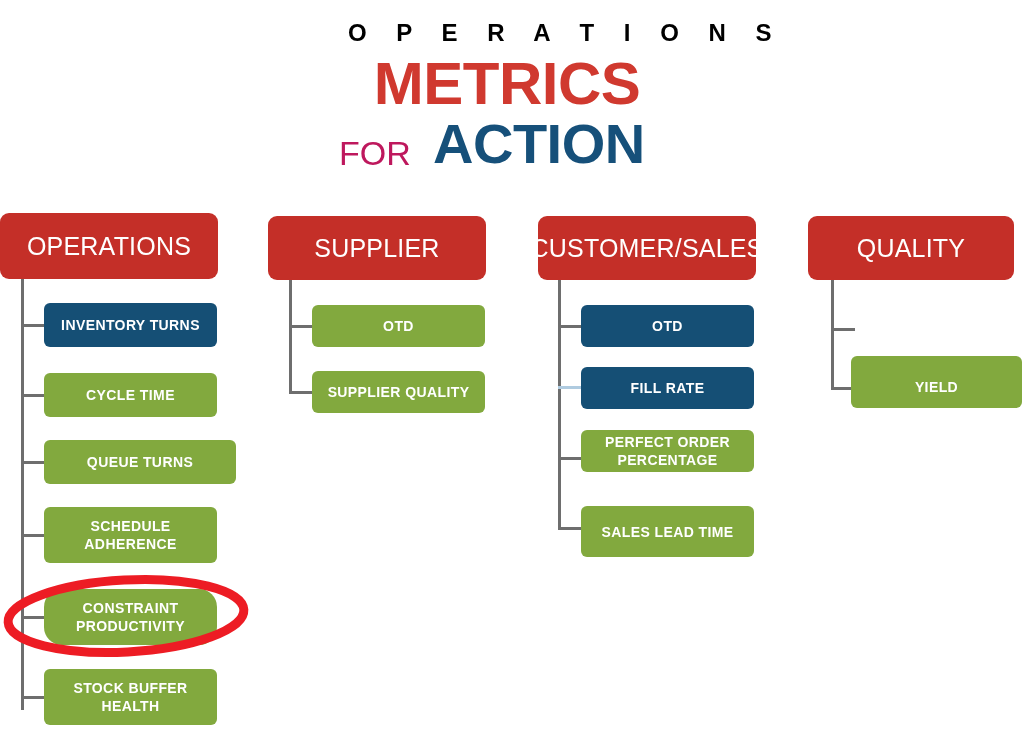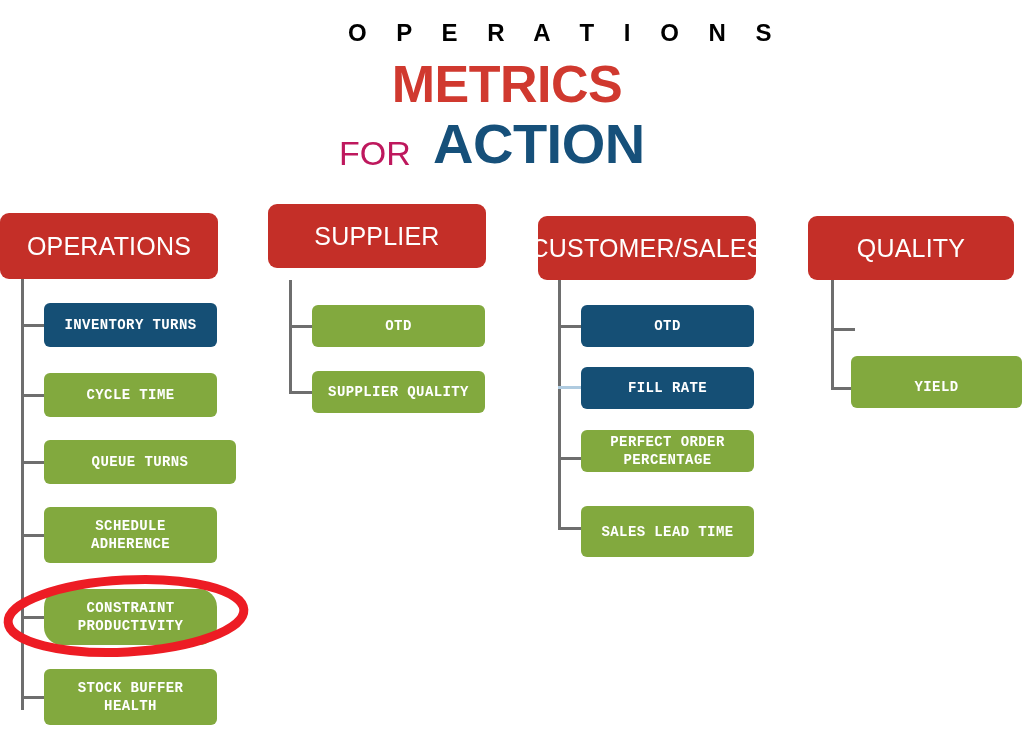"METRICS" .logo-metrics { font-size: 52px -> 60px }
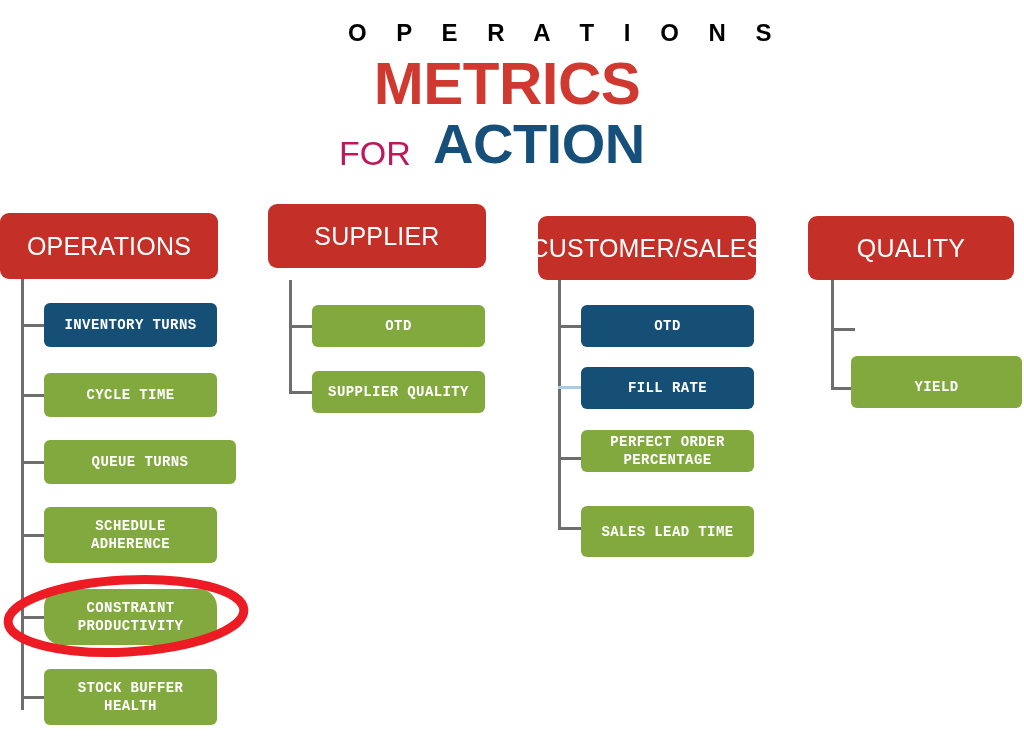"SUPPLIER" div.header-box { top: 204px -> 216px }
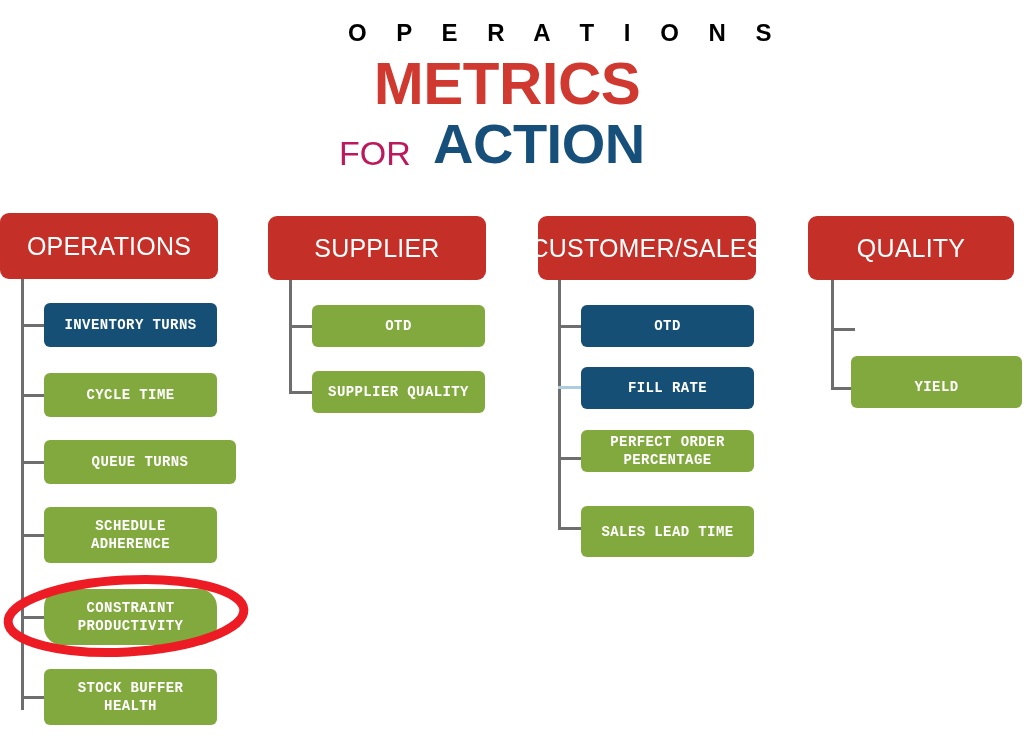"INVENTORY TURNS" .metric-box { font-family: Liberation Mono, monospace -> none }
